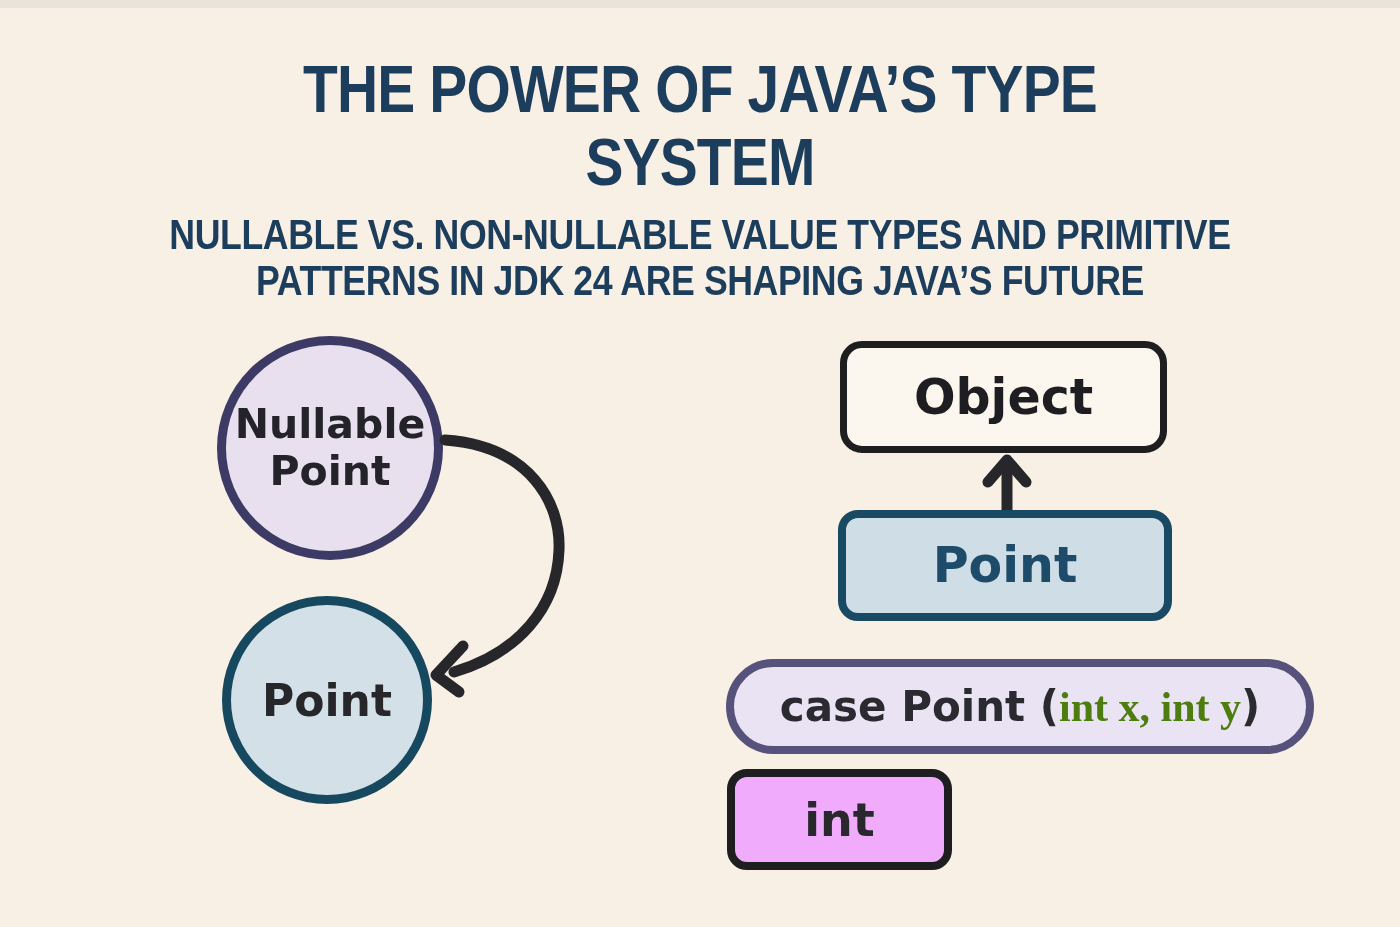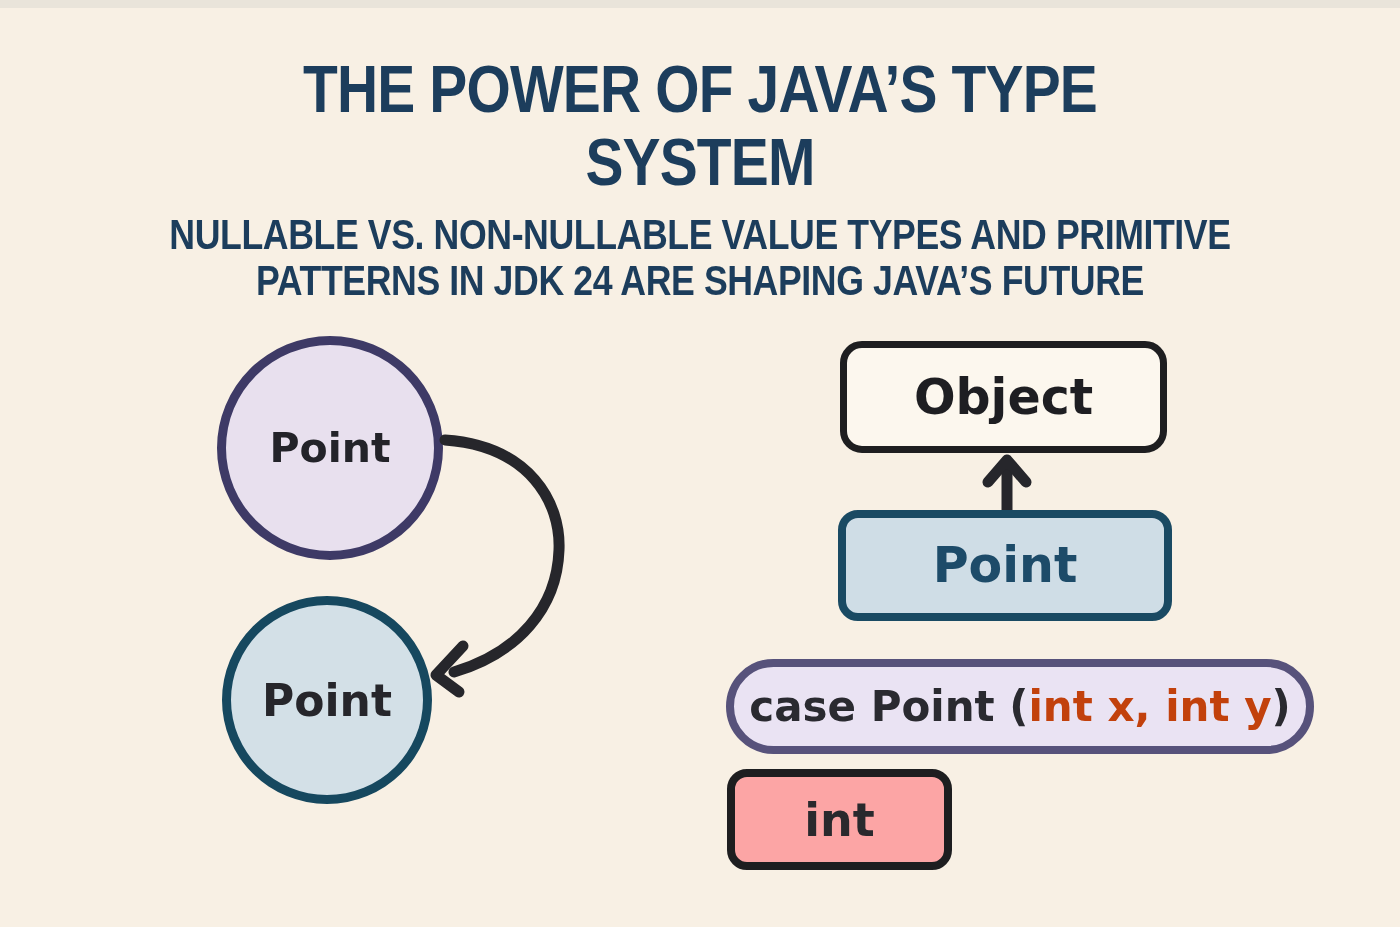"Nullable" div { html: none -> <div>Nullable</div> }
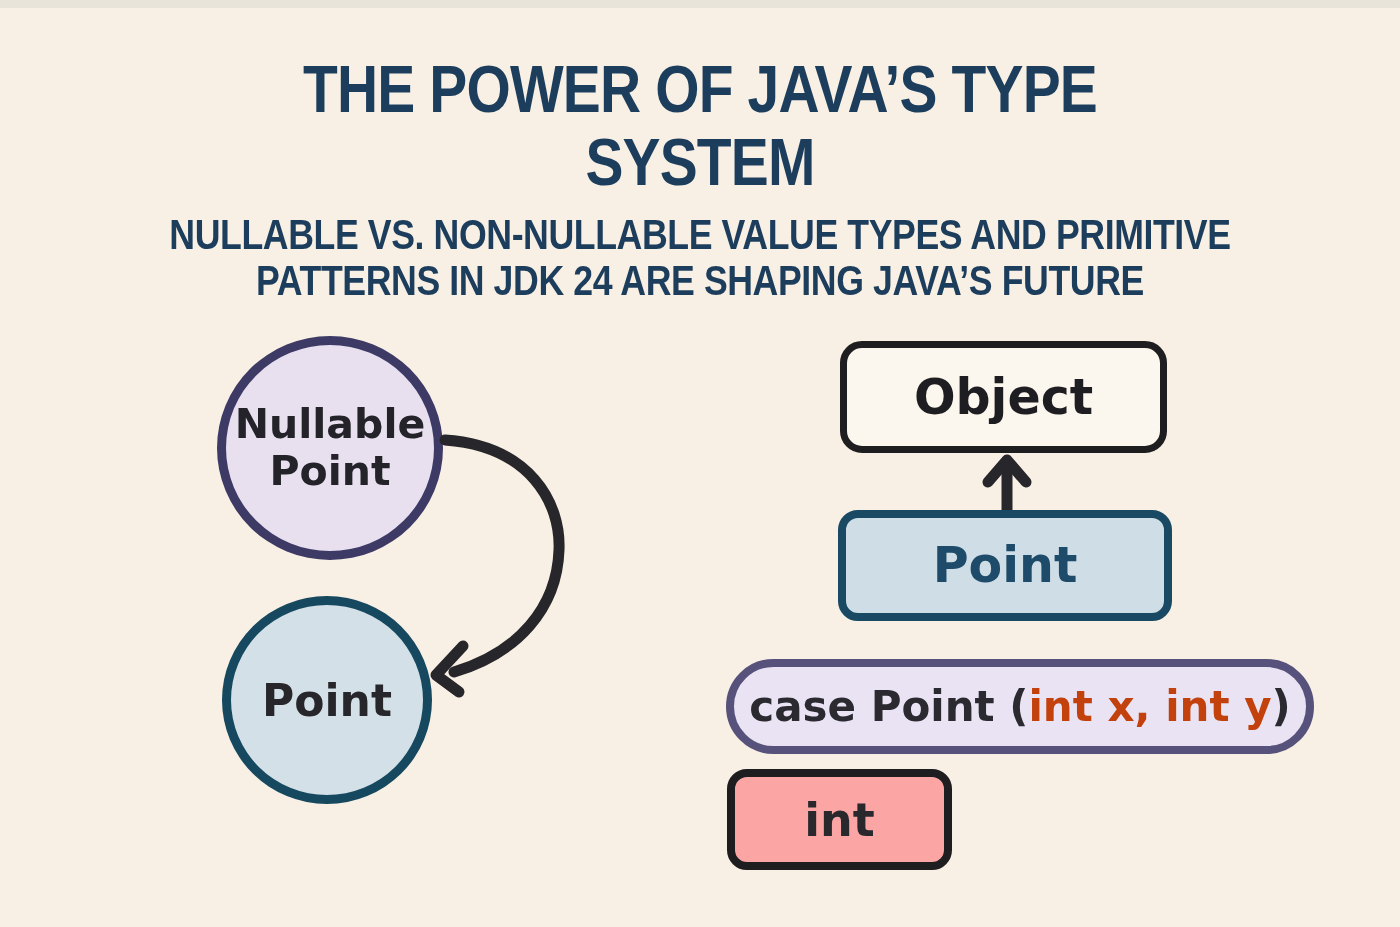"int x, int y" .pill-pattern .kw { color: #c2410c -> #4d7c0f; font-family: none -> Liberation Serif, serif }
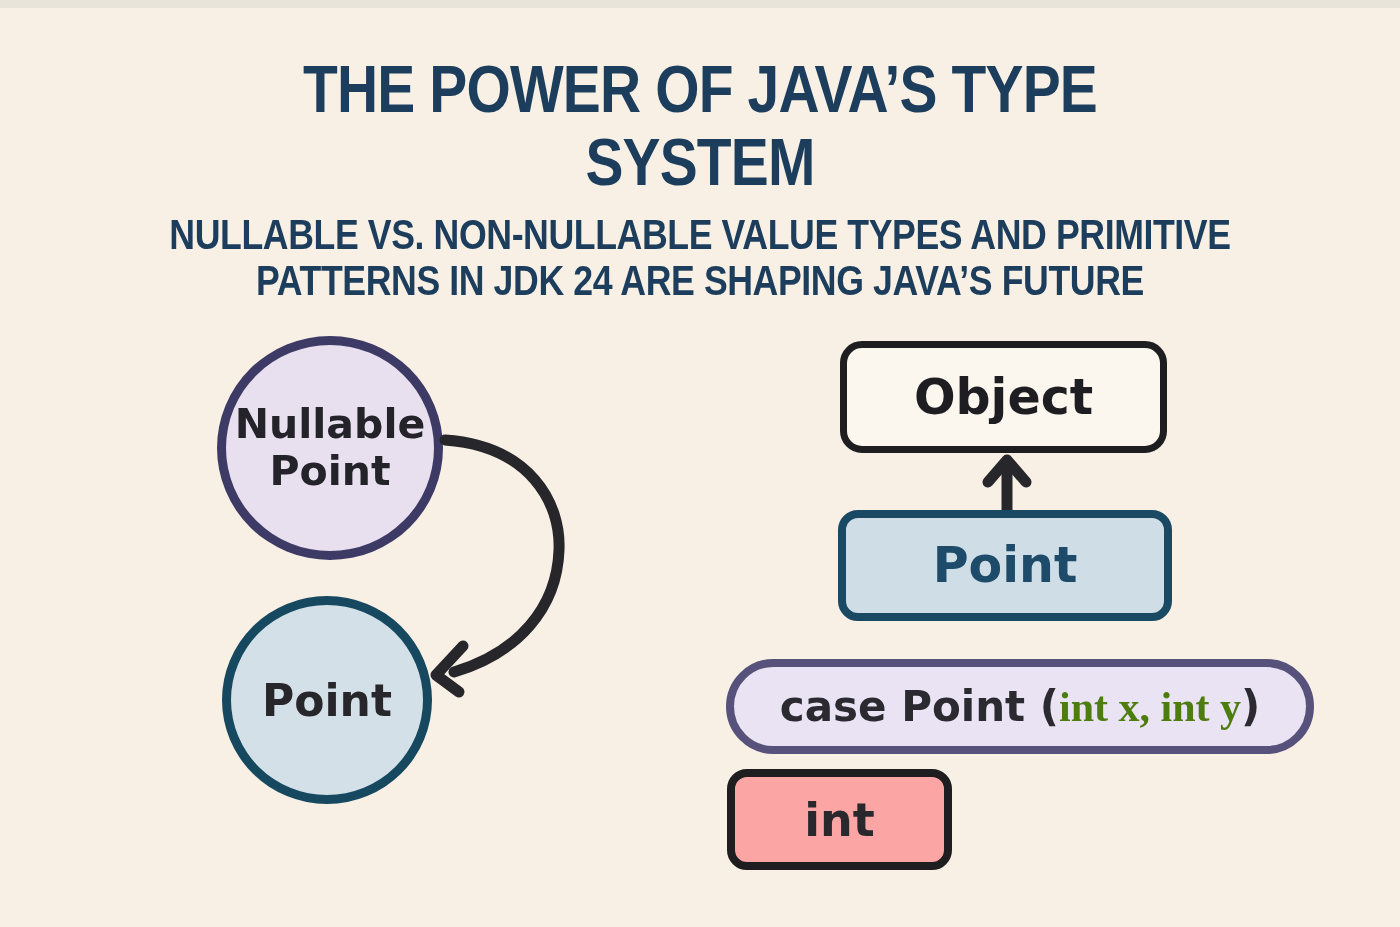"int" .box-int { background: #fca5a5 -> #f0abfc }
